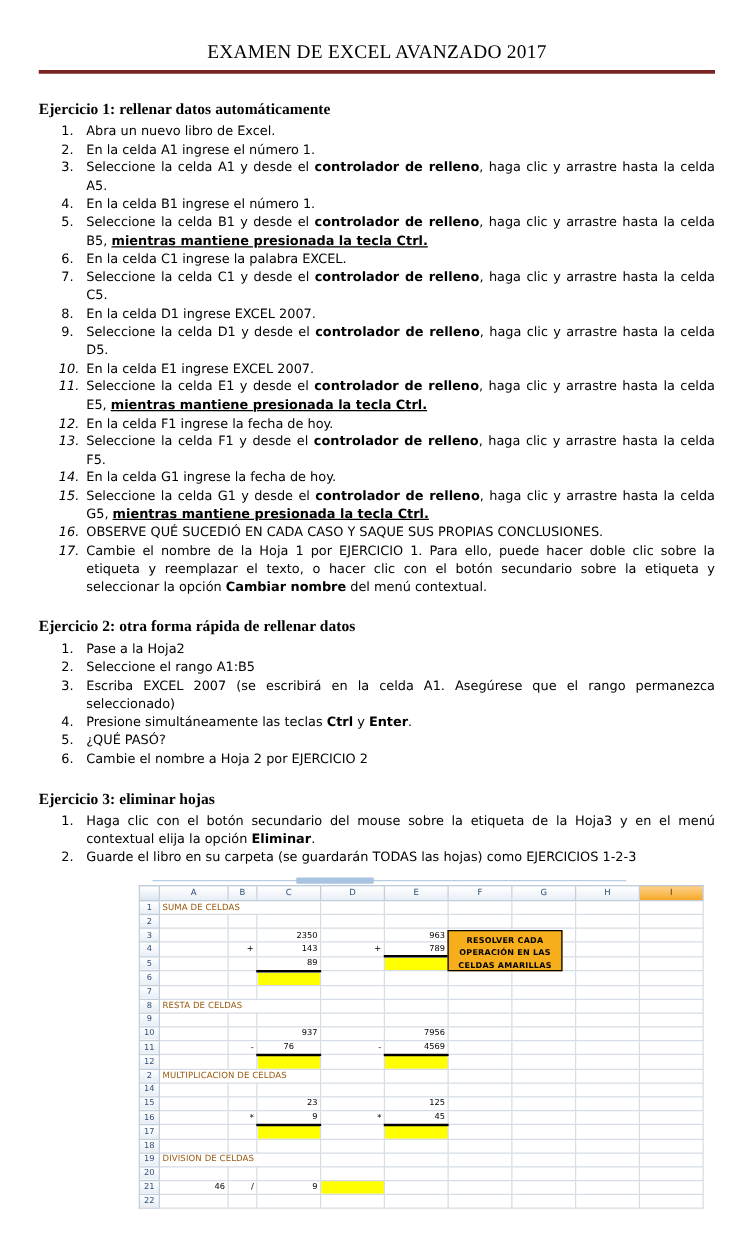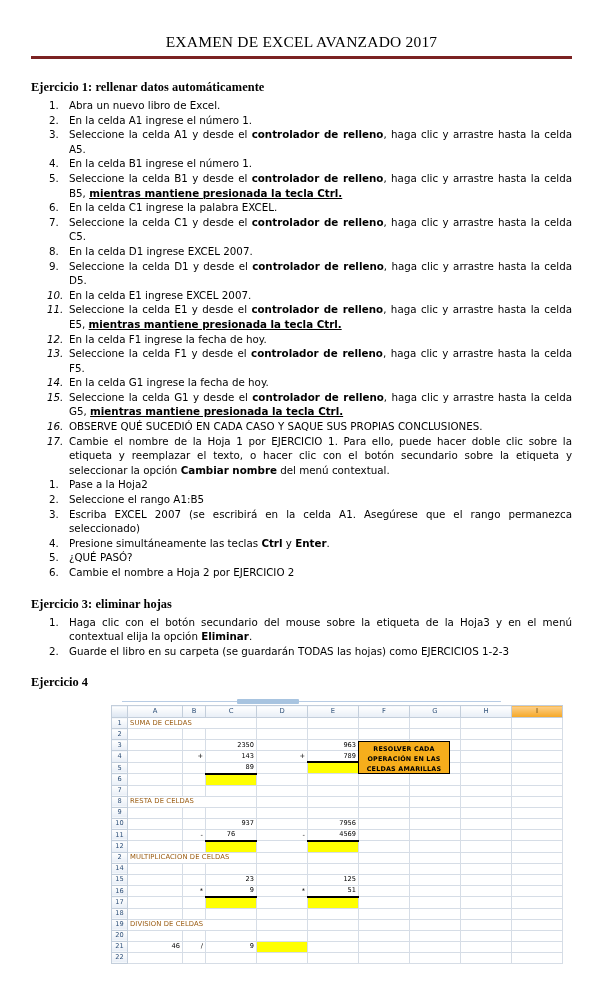"Ejercicio 2: otra forma rápida" div.section-heading { html: none -> <div>Ejercicio 2: otra forma rápida de rellenar datos</div> }
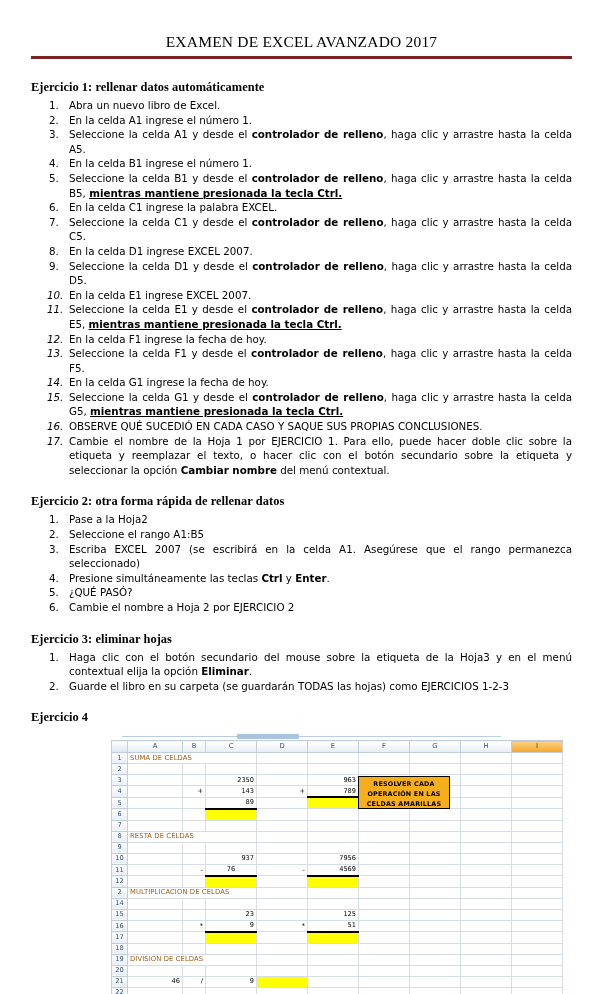"Ejercicio 4" div.section-heading { html: <div>Ejercicio 4</div> -> none }
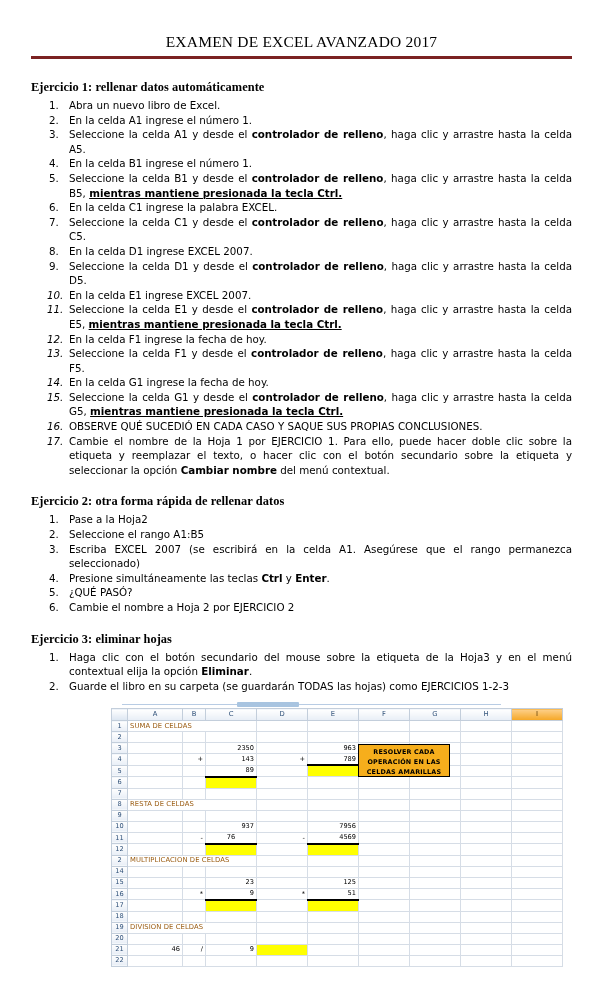"51" td.num { text: 51 -> 45 }
